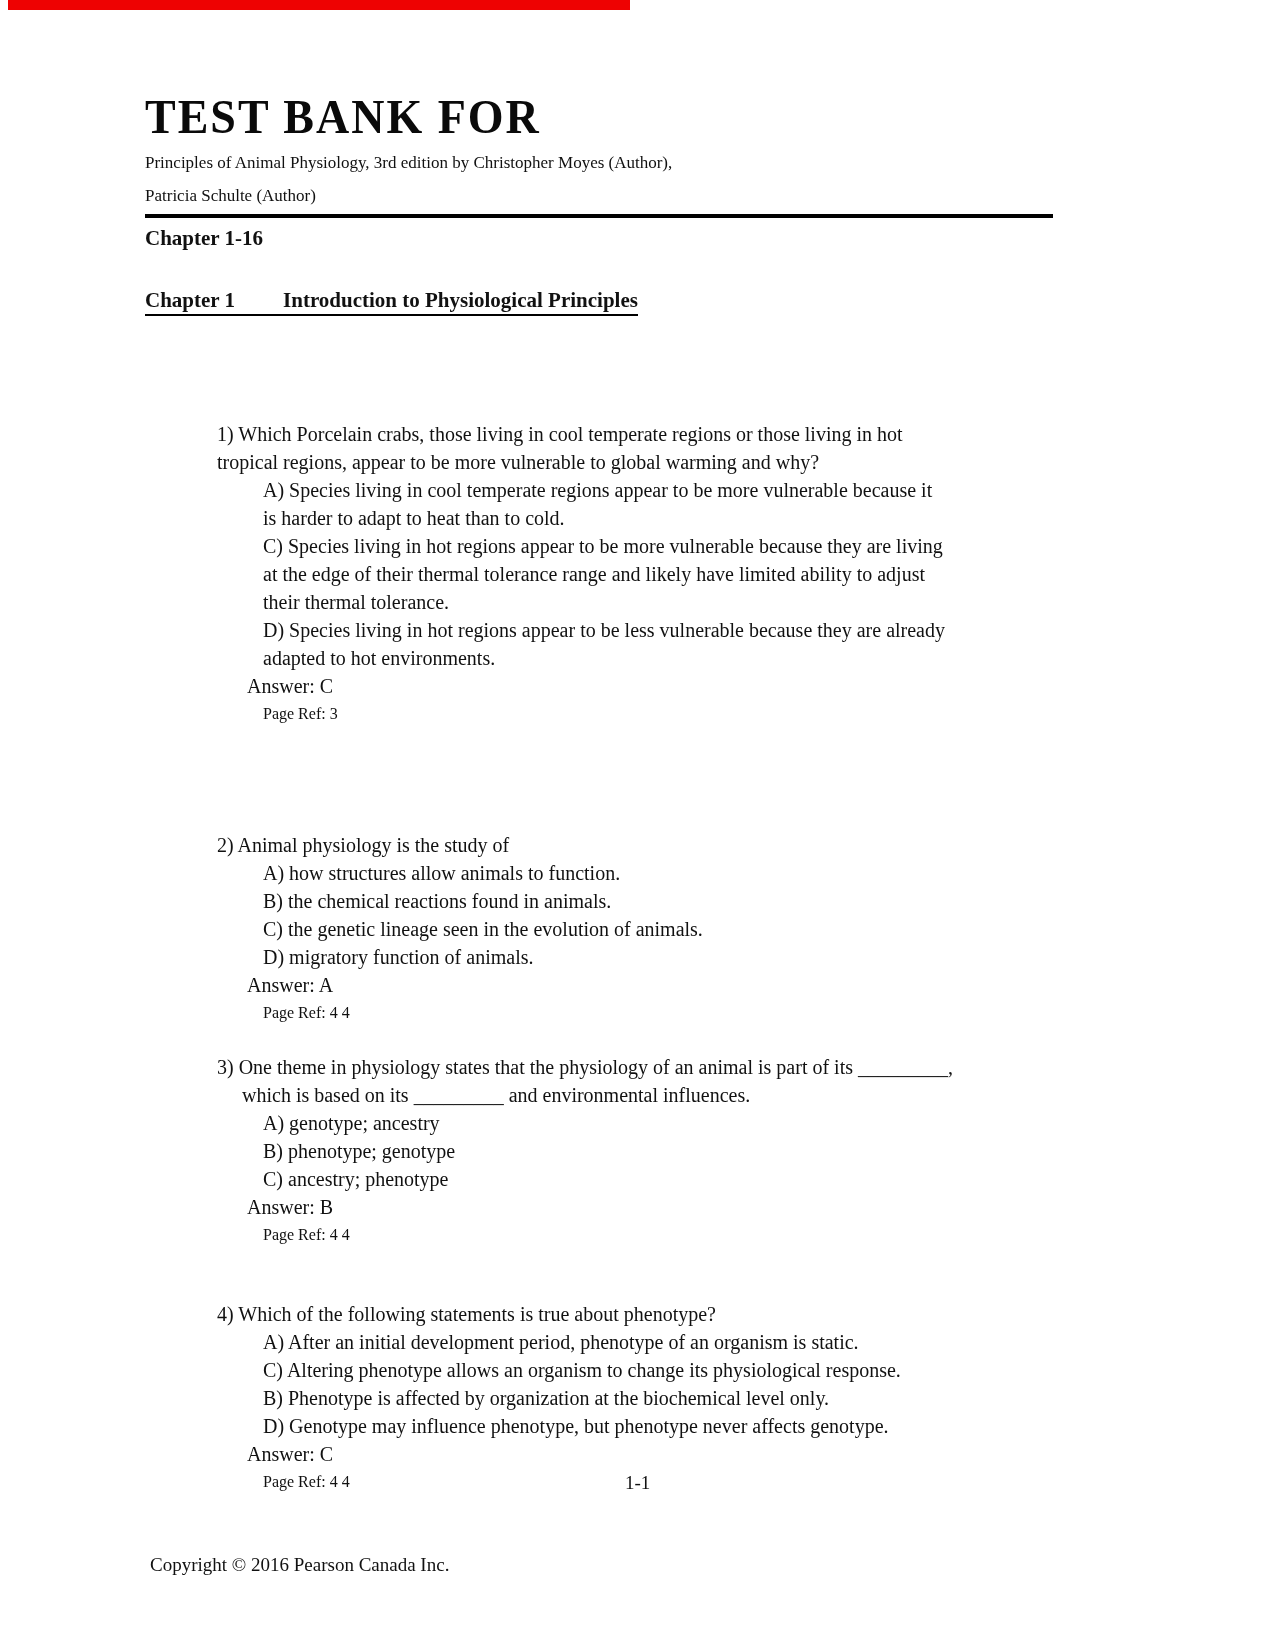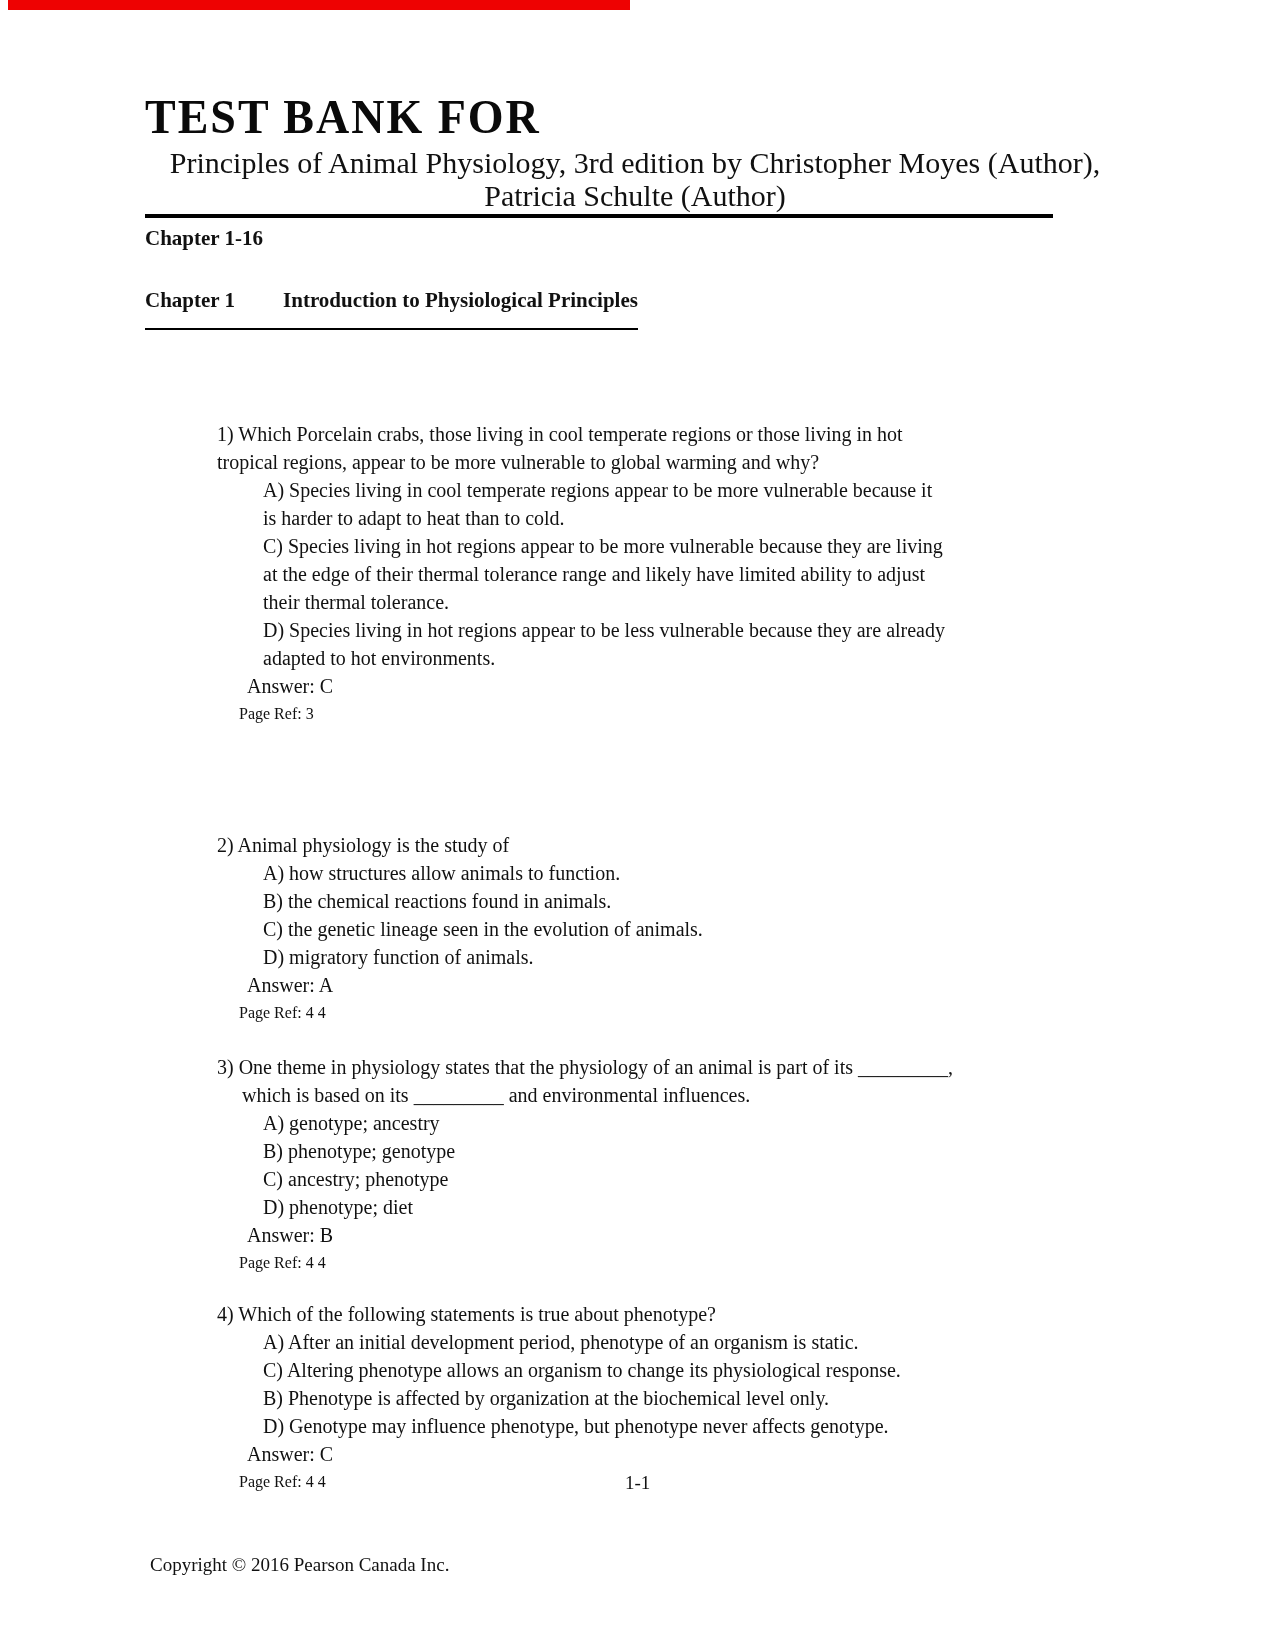"Principles of Animal Physiology, 3rd" .subtitle { font-size: 30px -> 17px; text-align: center -> none }
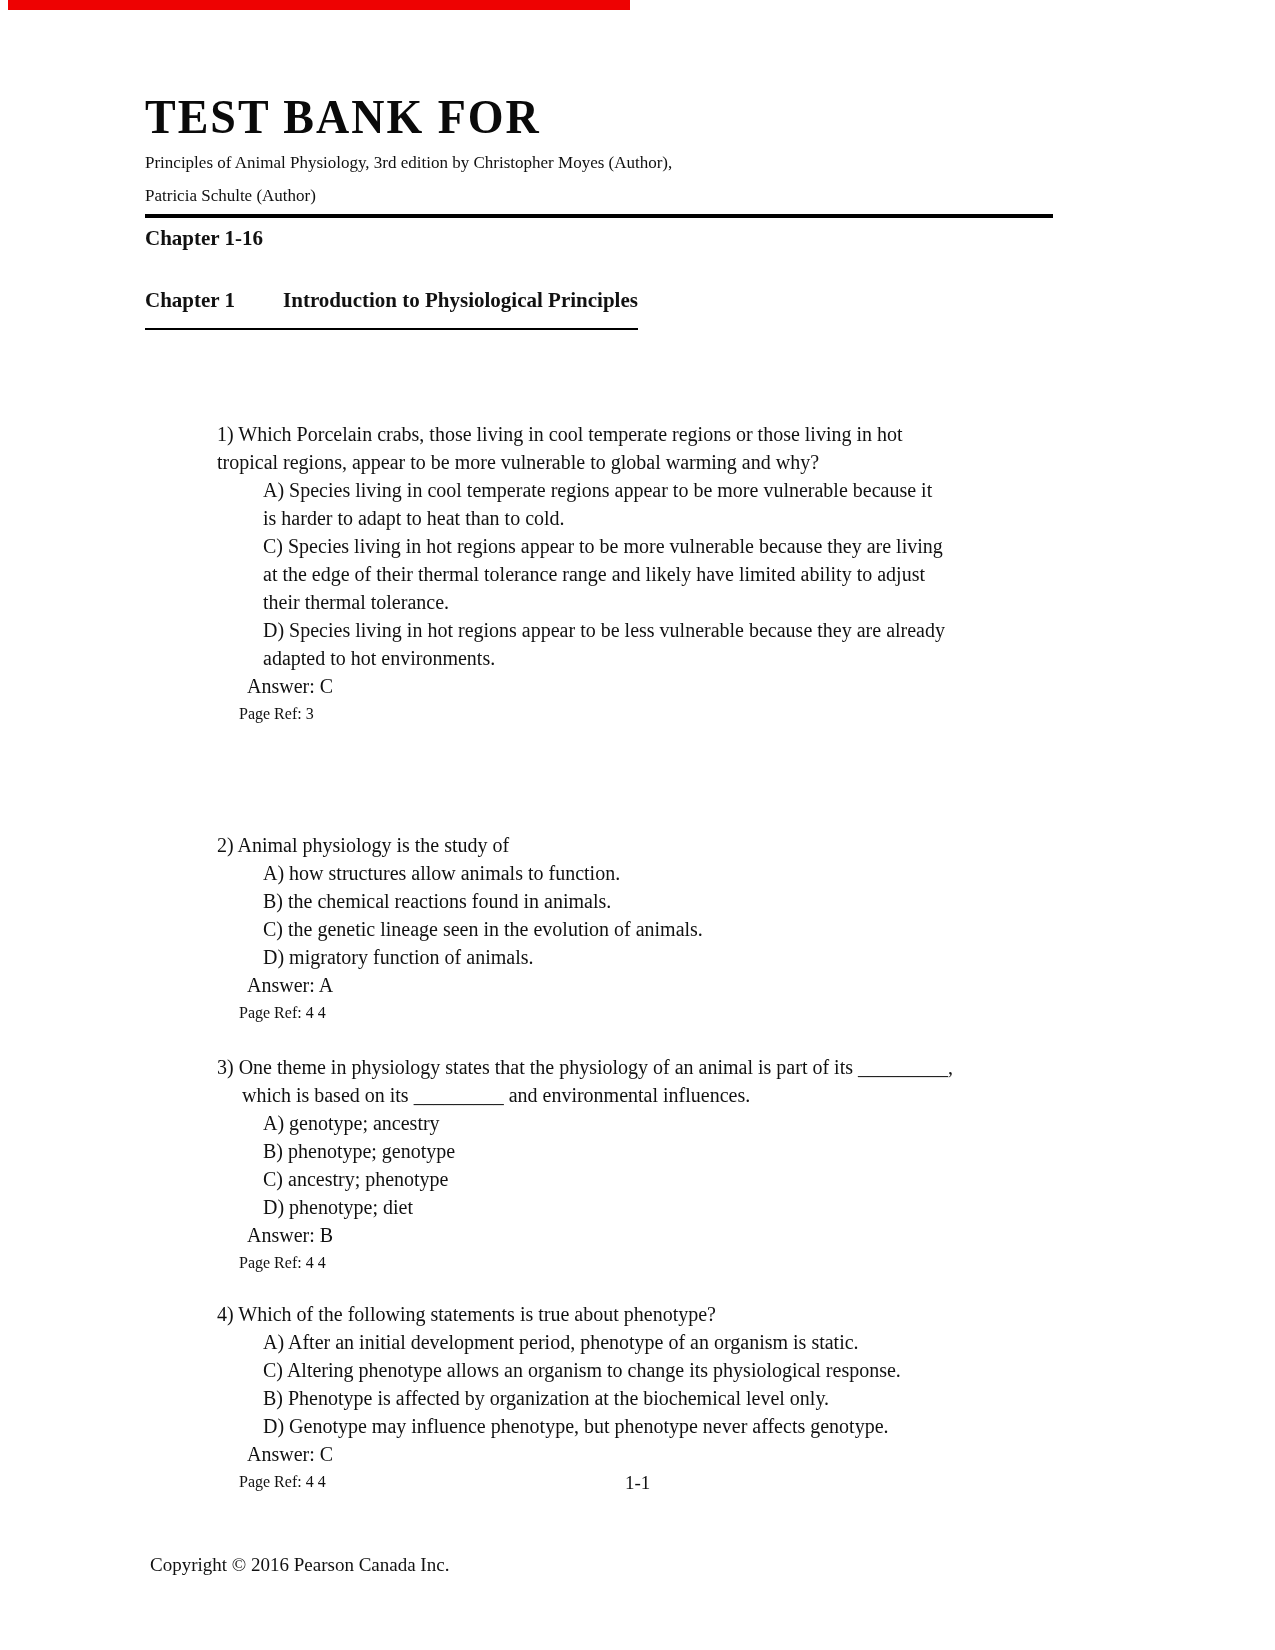"Chapter 1 Introduction to Physiological" .chapter-heading { padding-bottom: 15px -> 1px }
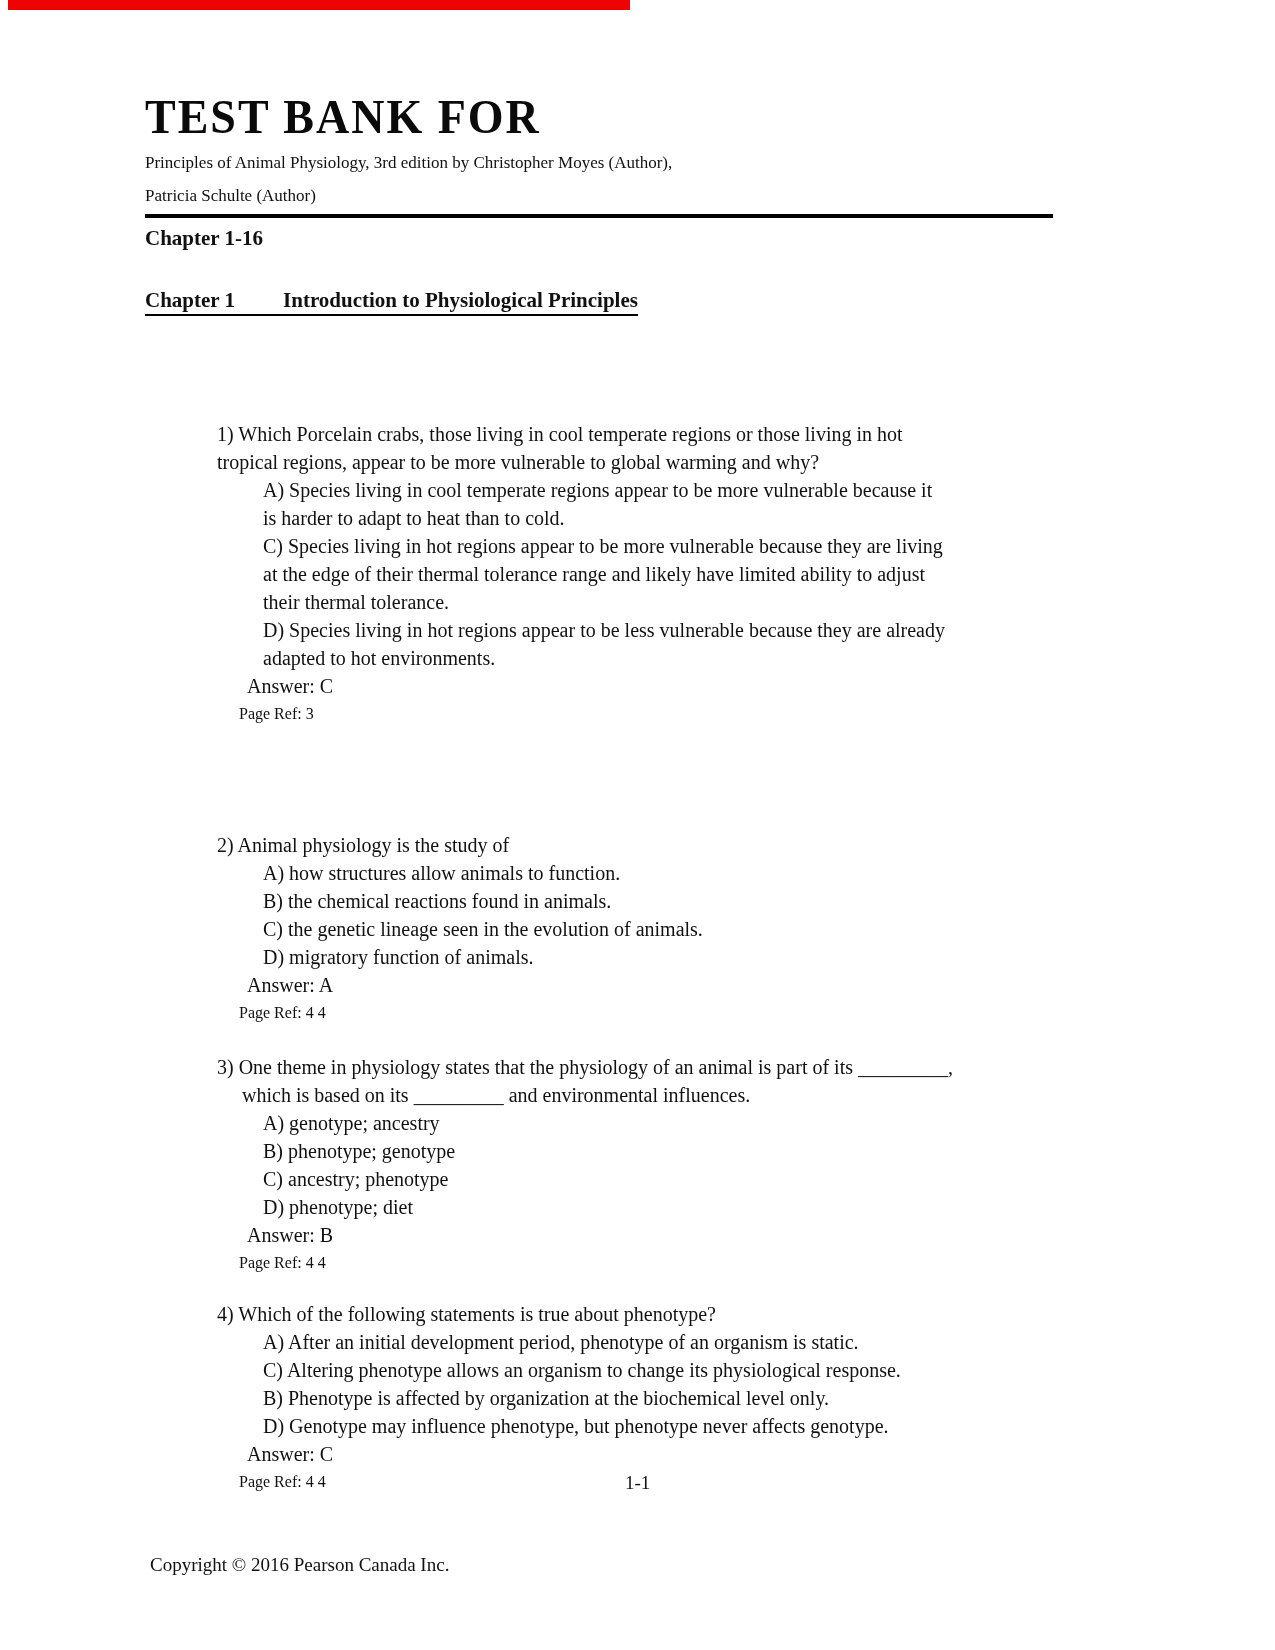"Page Ref: 3" .q-pageref { margin-left: 22px -> 46px }
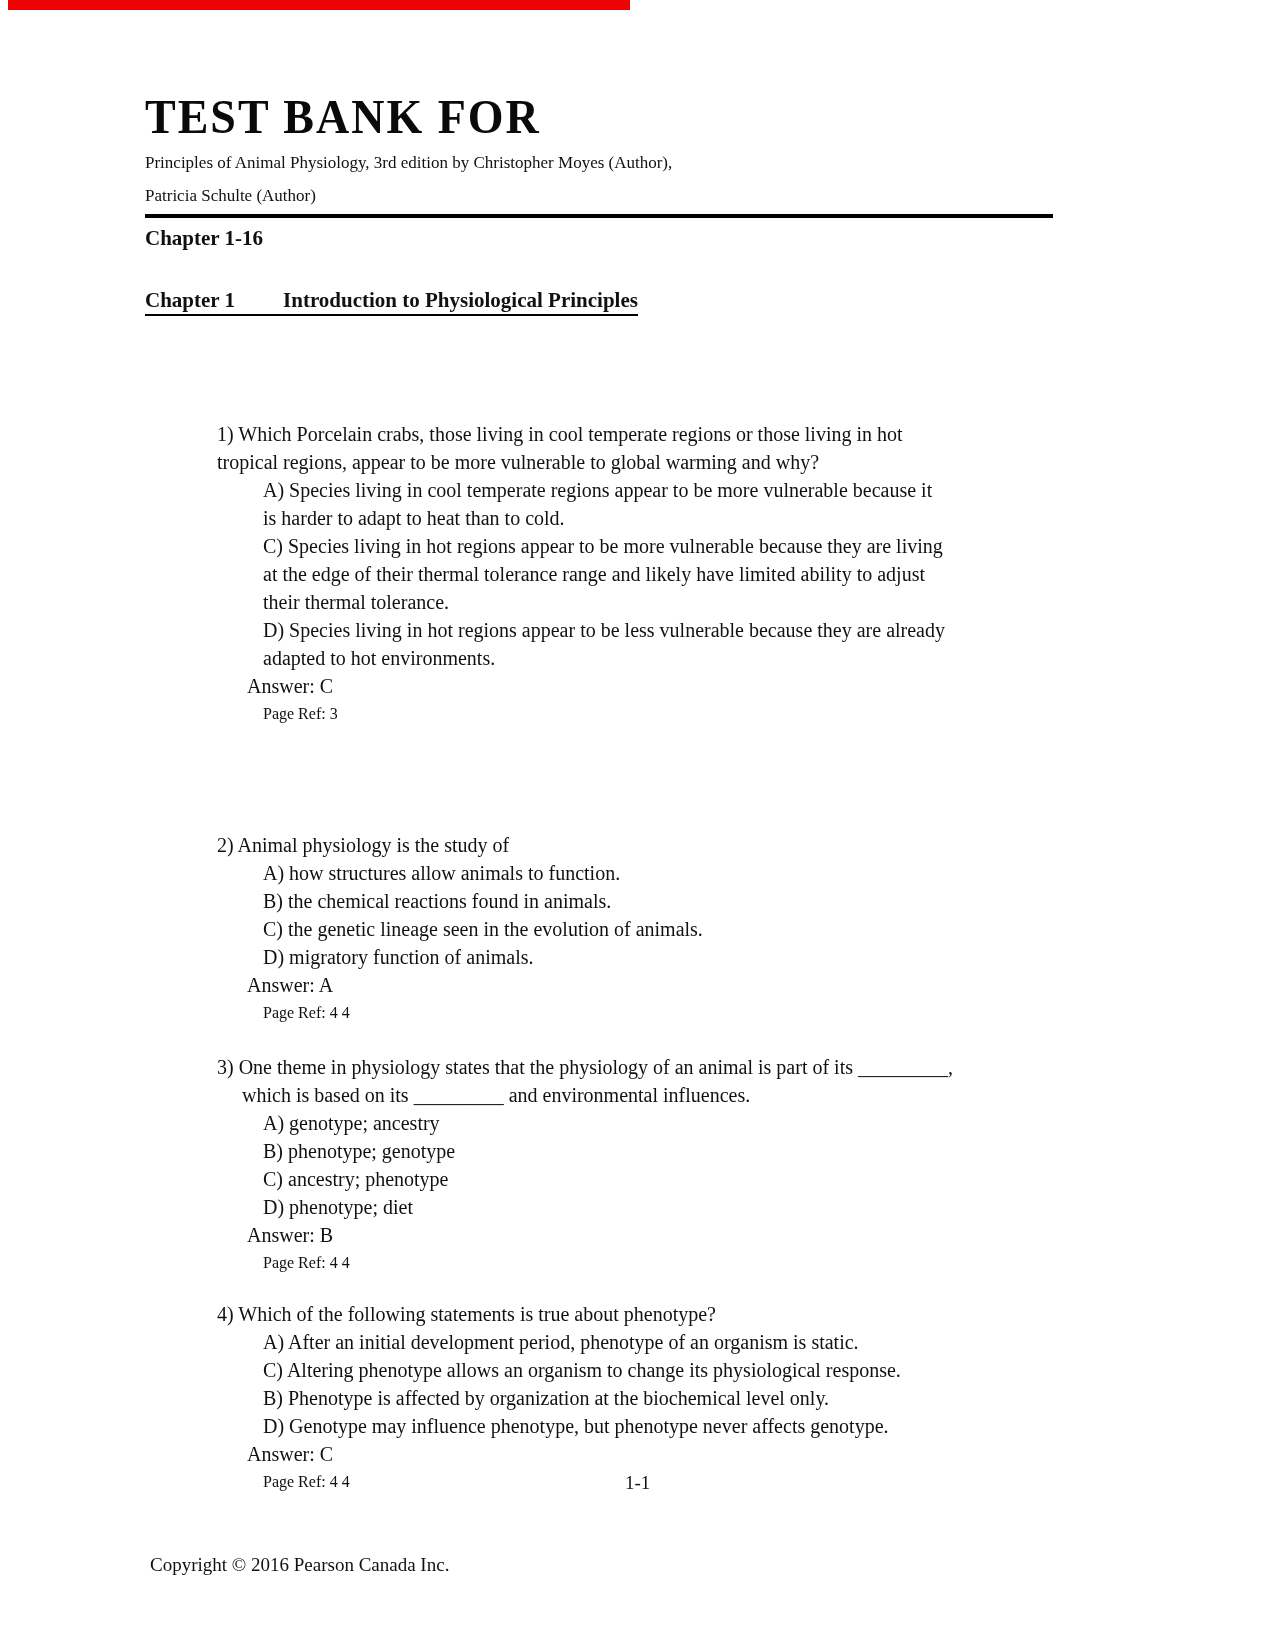"D) phenotype; diet" div.q-option { html: <div>D) phenotype; diet</div> -> none }
